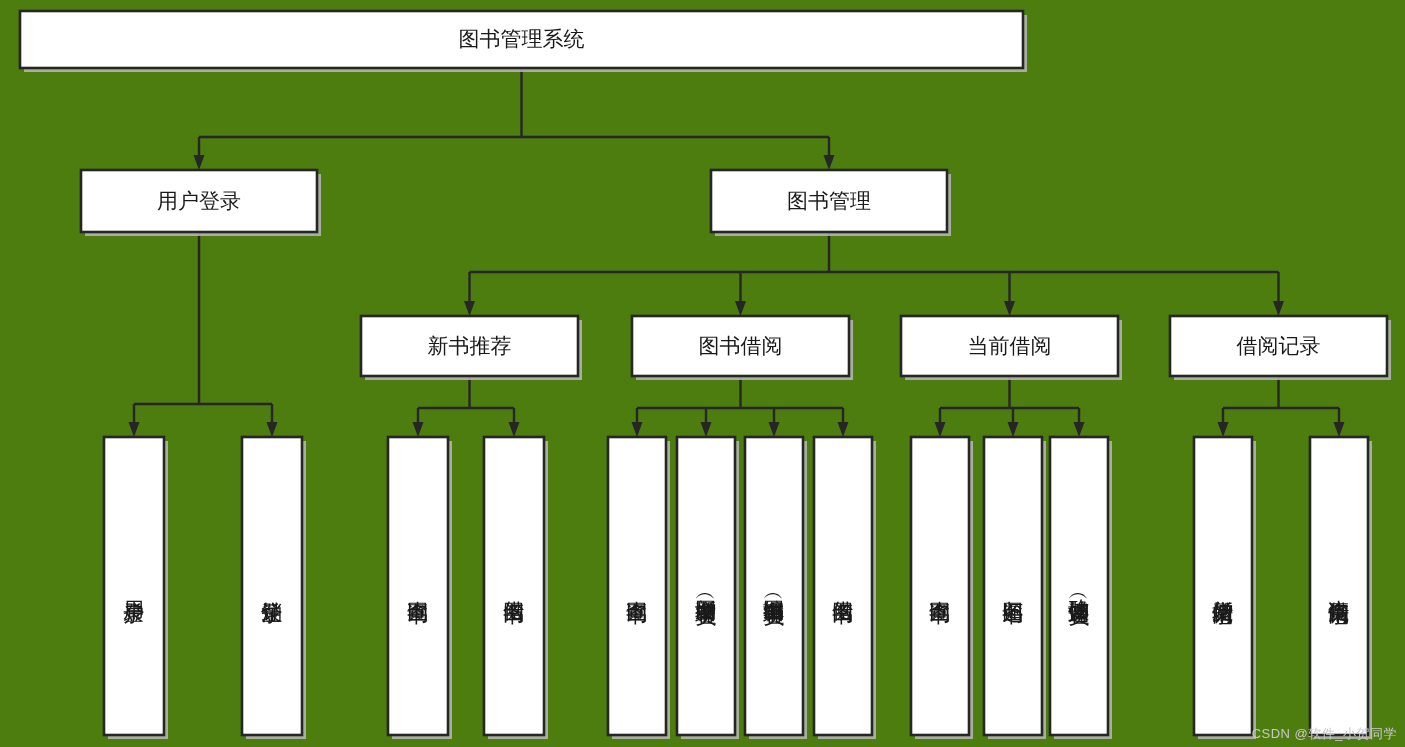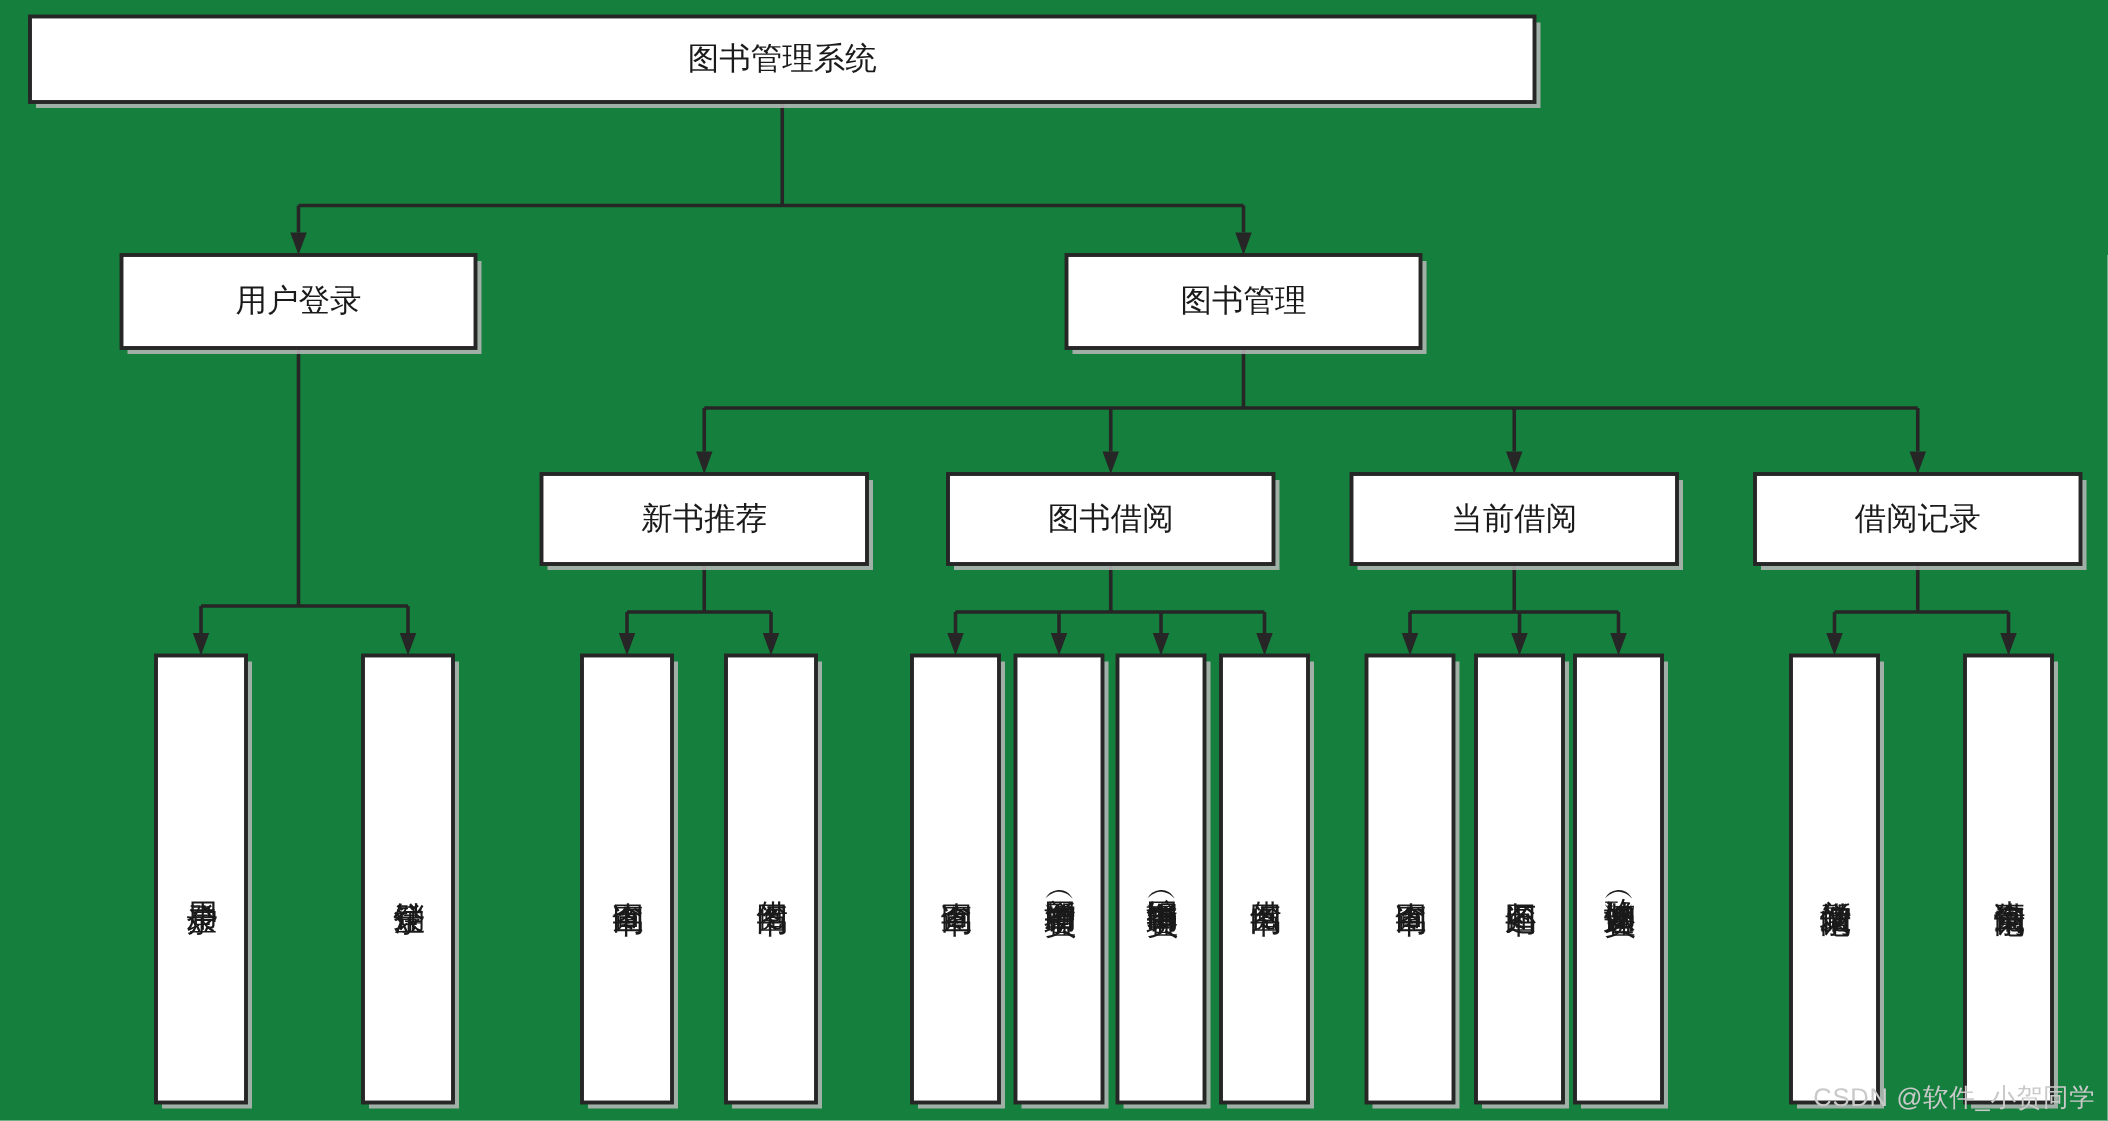"图书管理系统" #diagram-root { background: #15803d -> #4d7c0f }
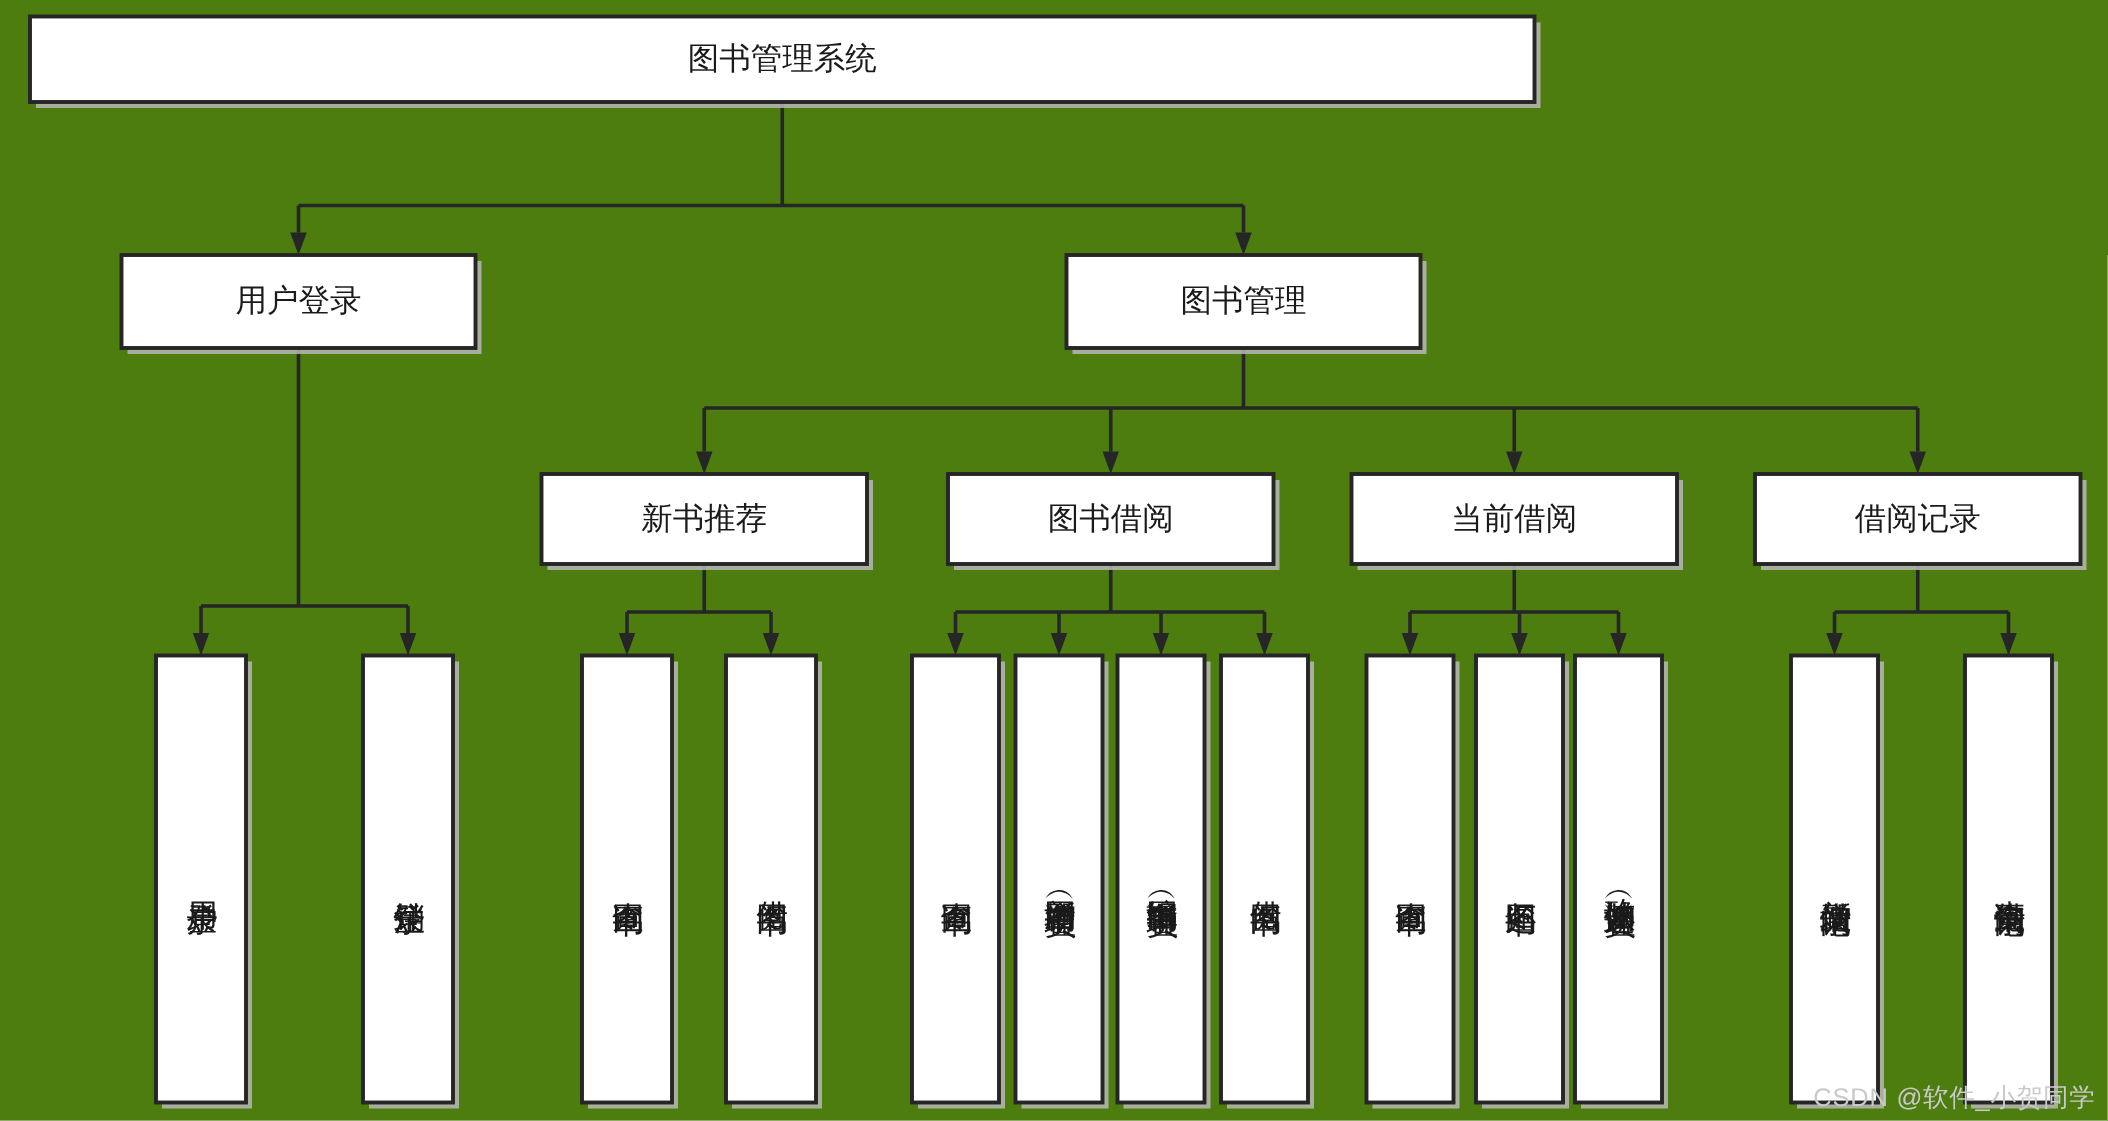"CSDN @软件_小贺同学" .watermark { font-size: 17px -> 13px }
